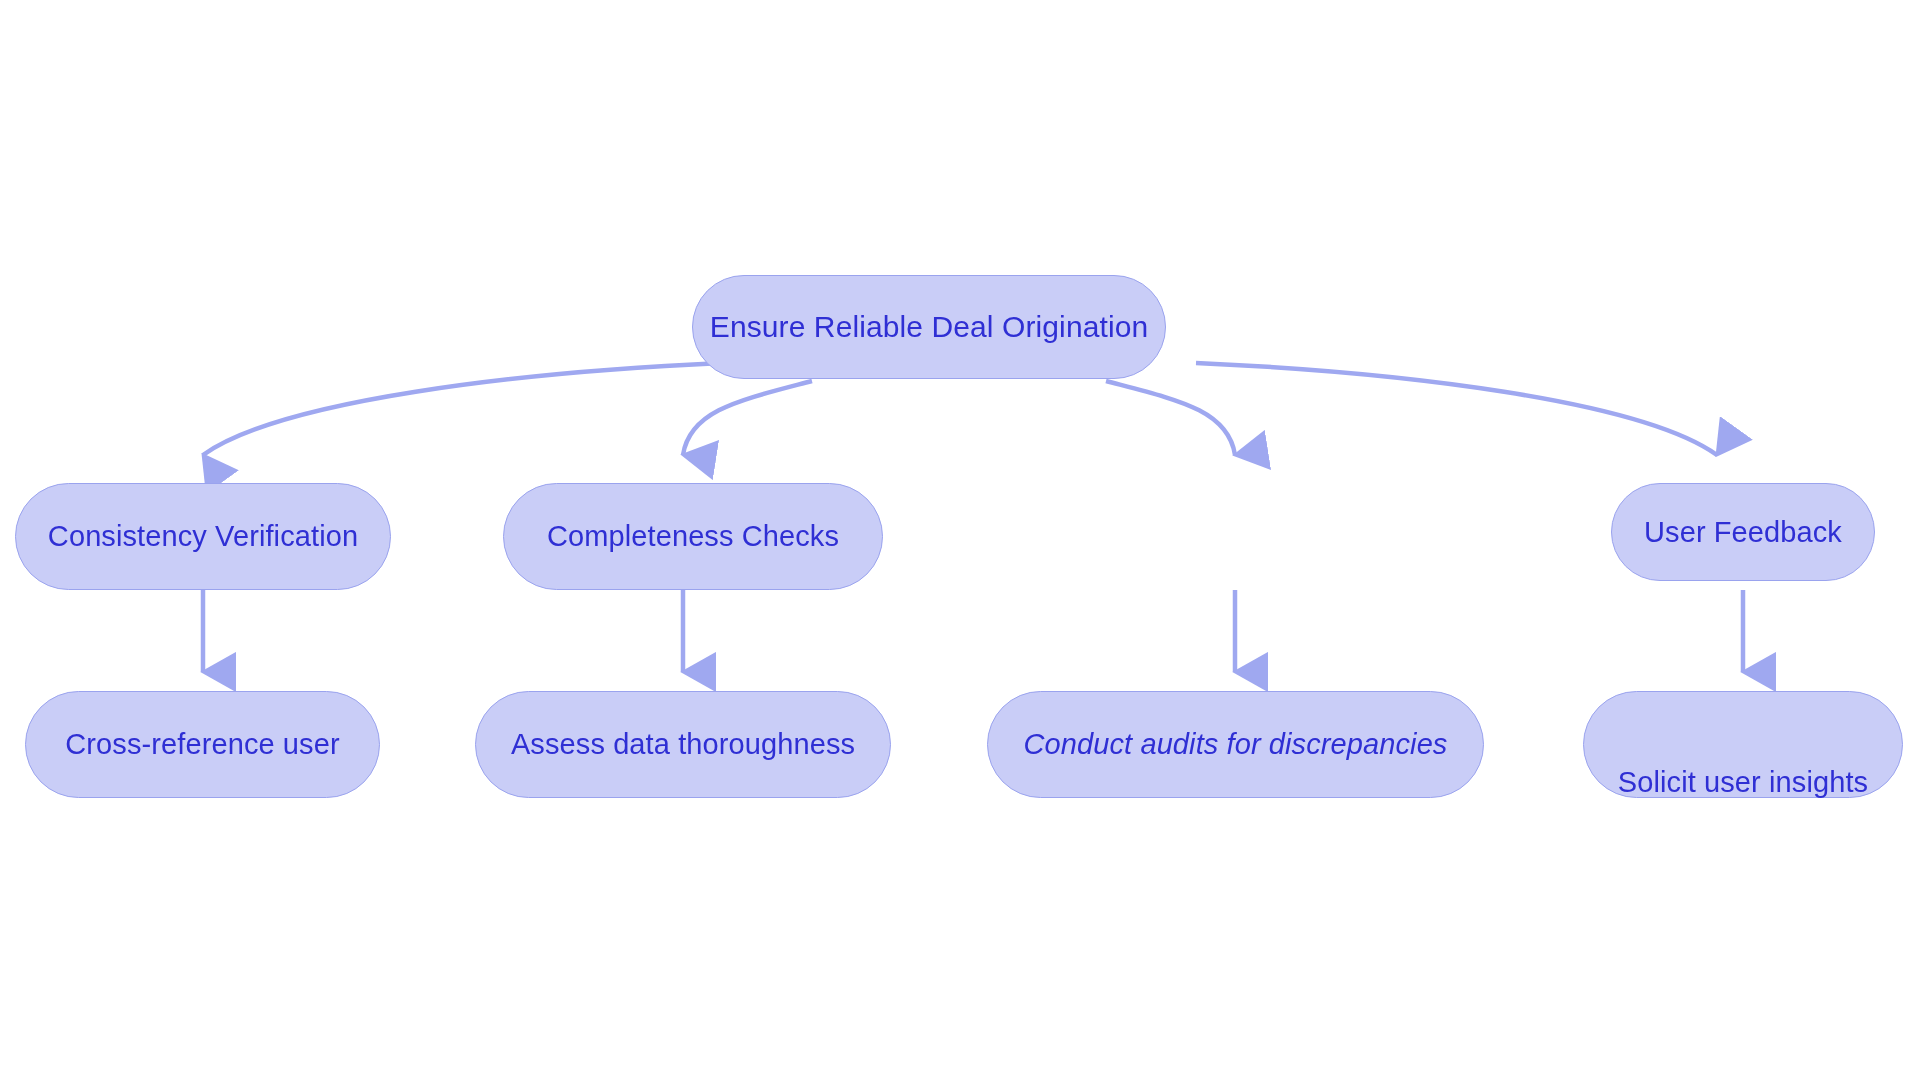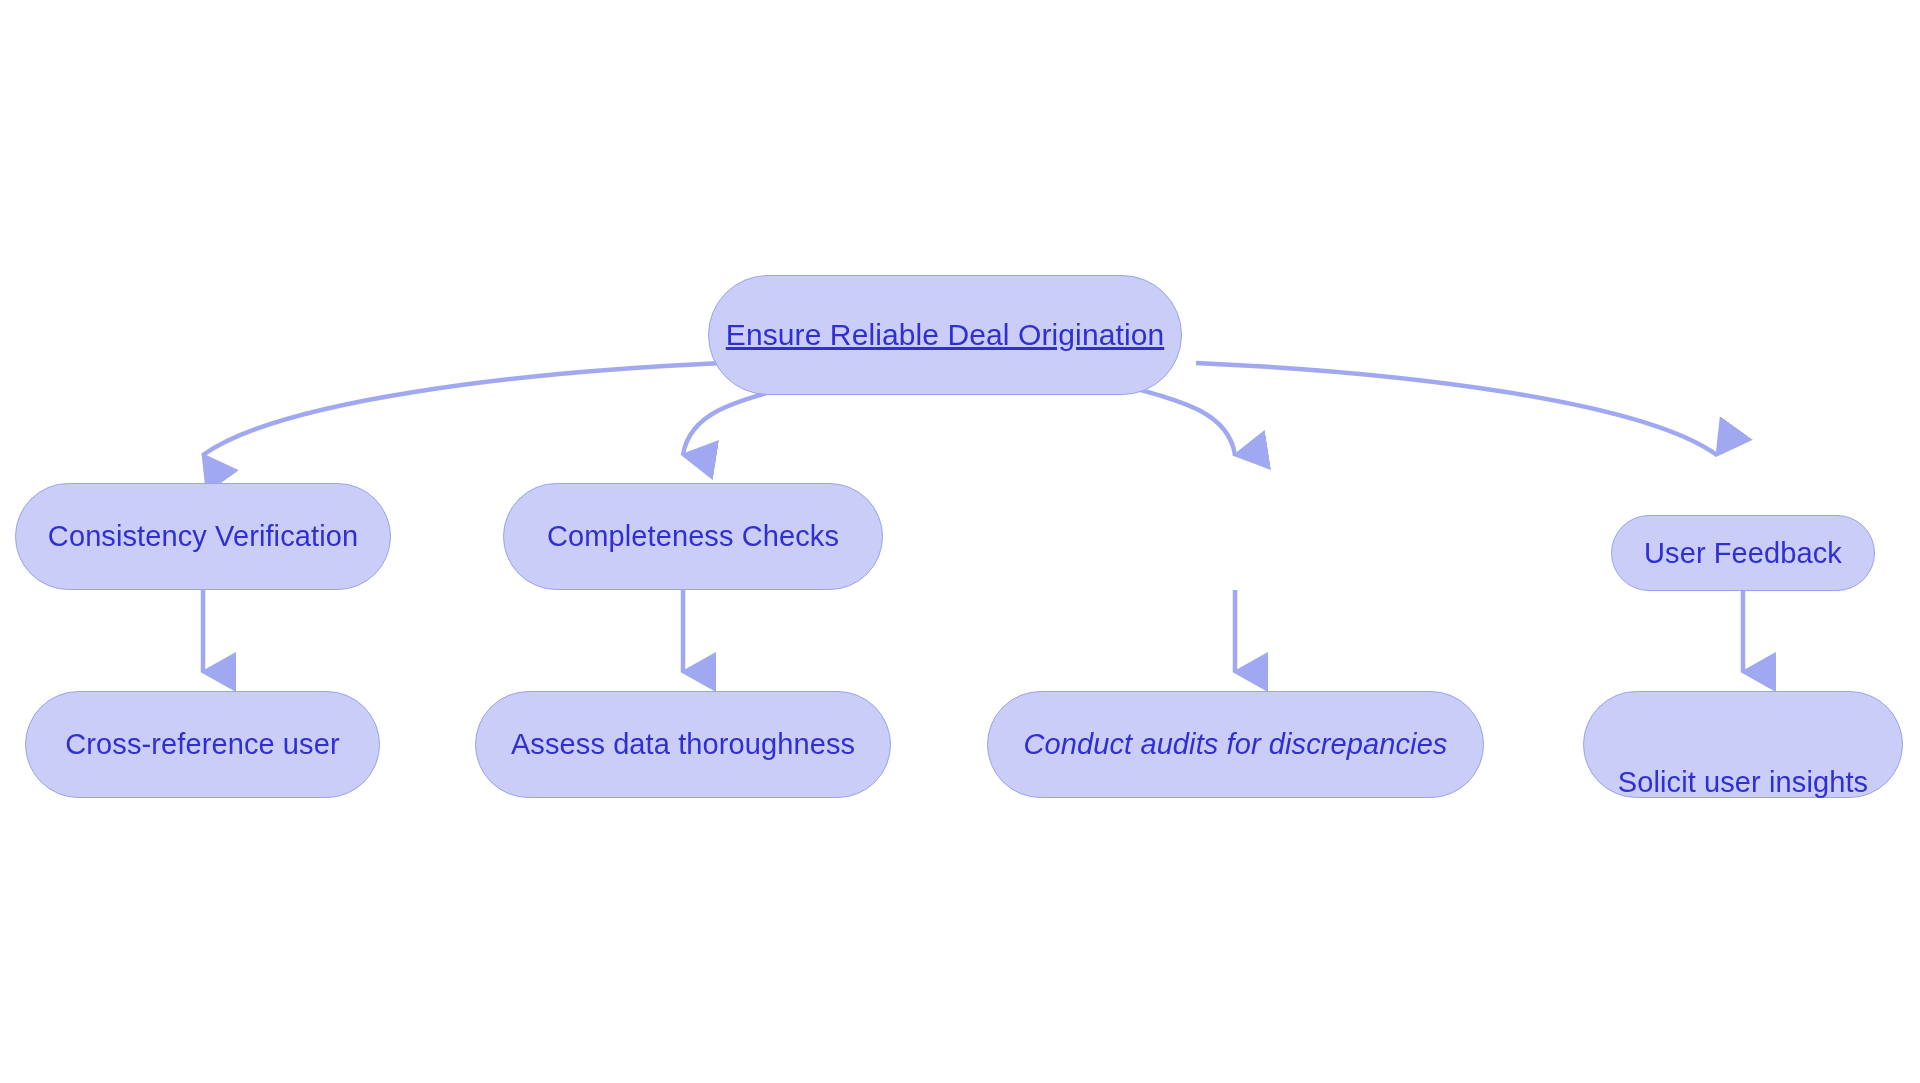"Ensure Reliable Deal Origination" div.node { height: 120px -> 104px; left: 708px -> 692px; text-decoration: underline -> none }
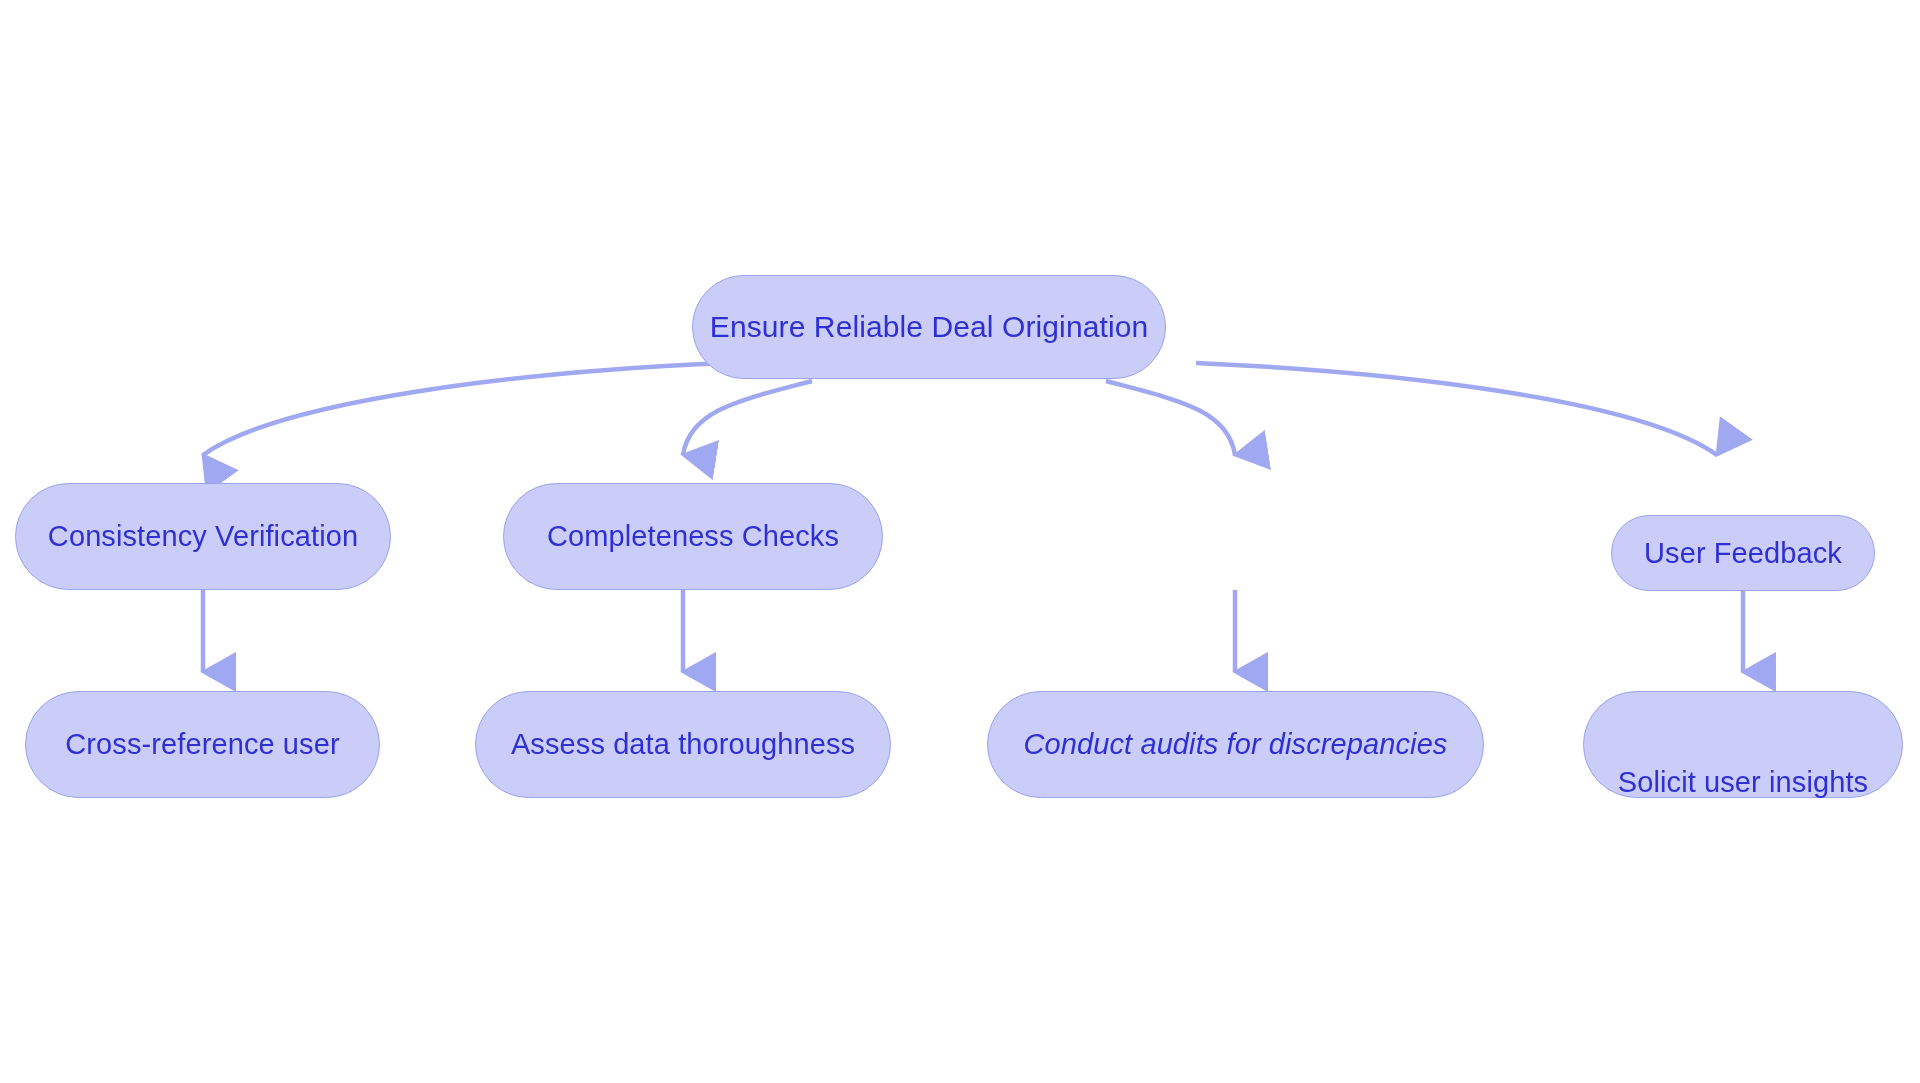"User Feedback" div.node { height: 76px -> 98px; margin-top: 32px -> none }
